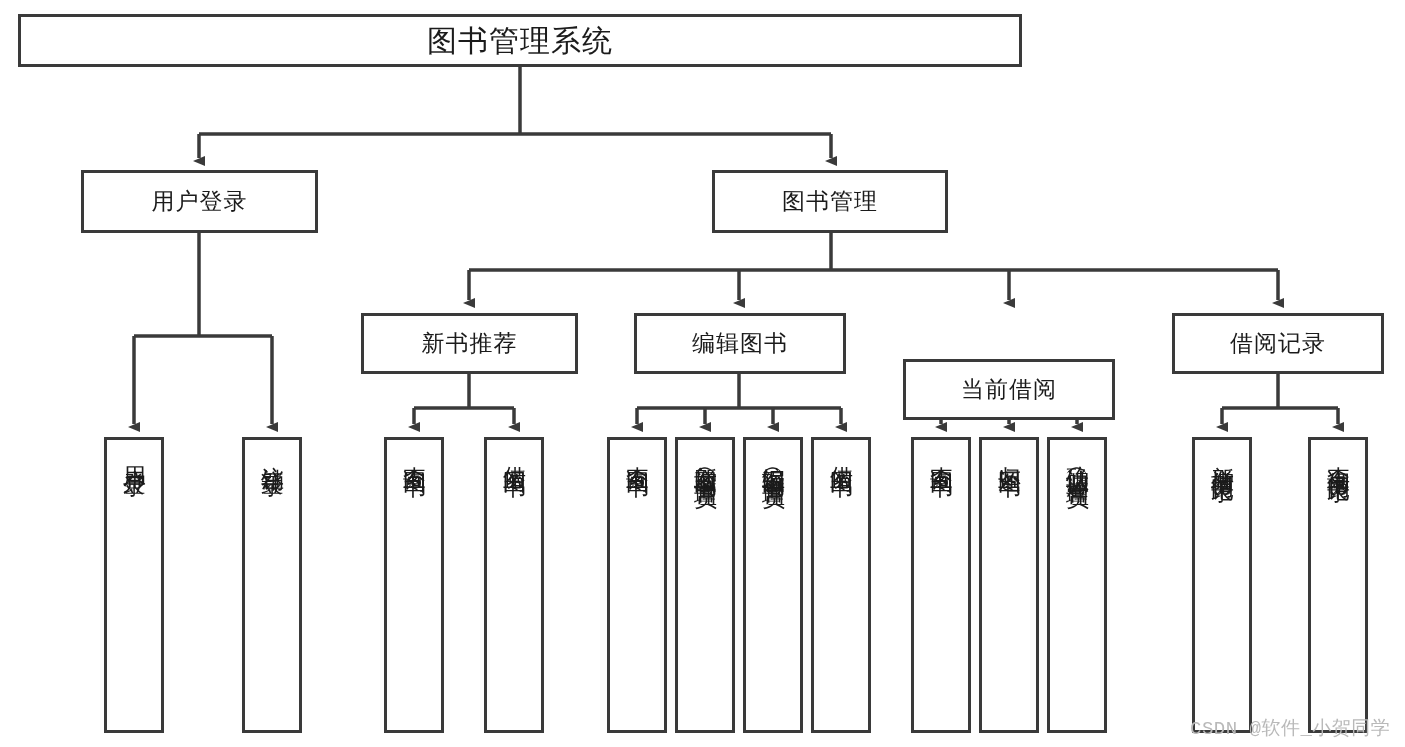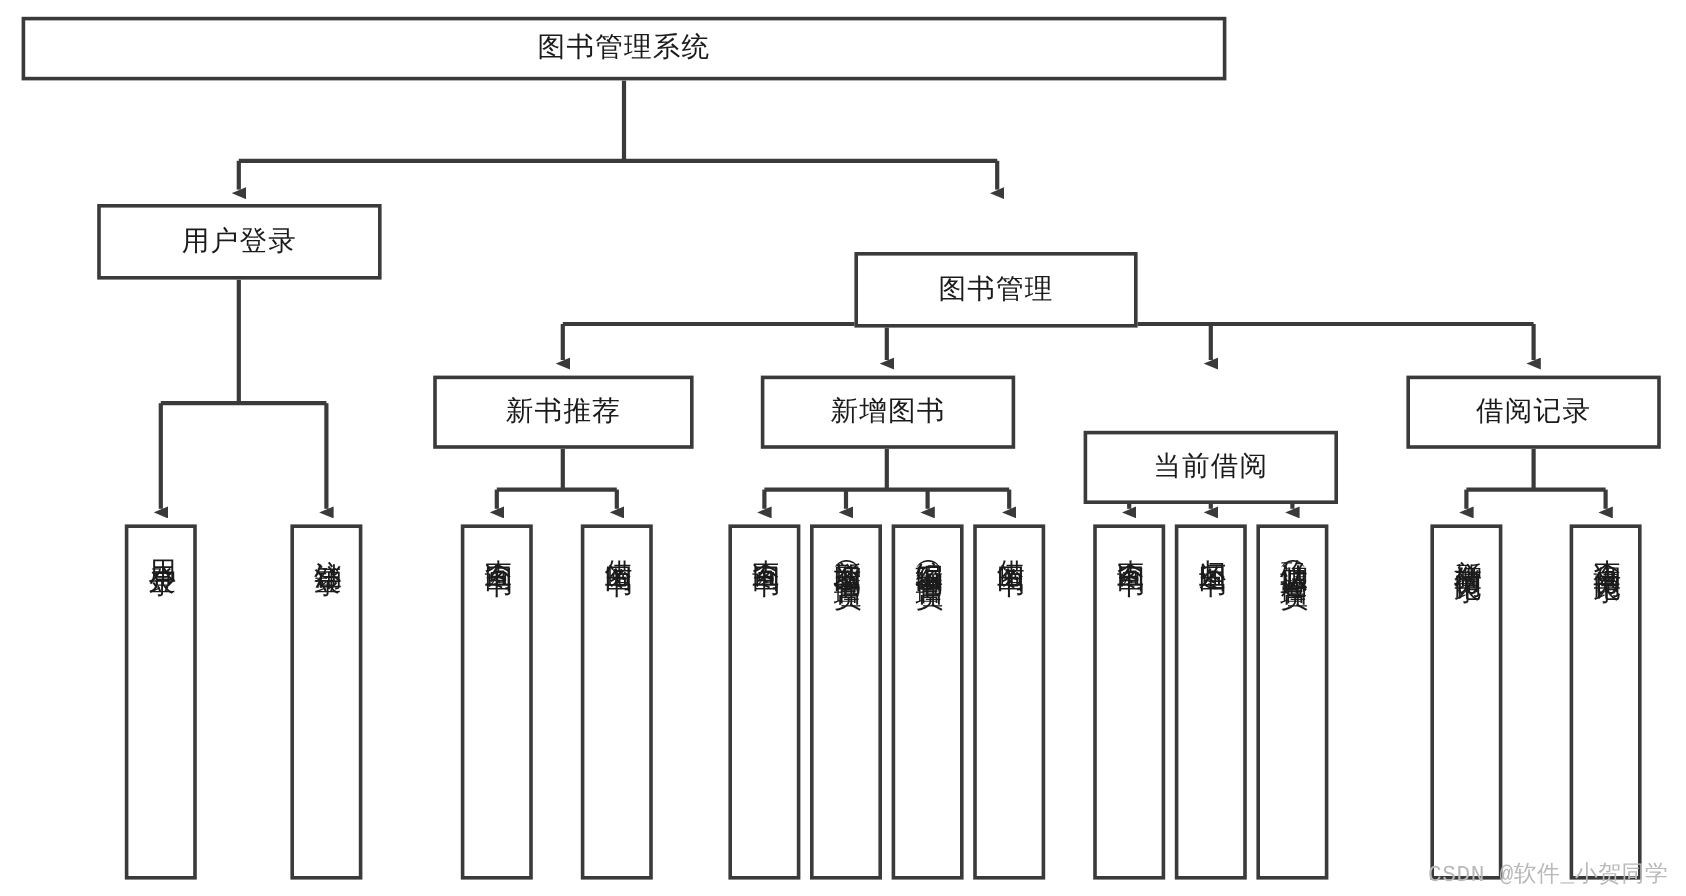"图书管理系统" .node.root .label { font-size: 23px -> 30px }
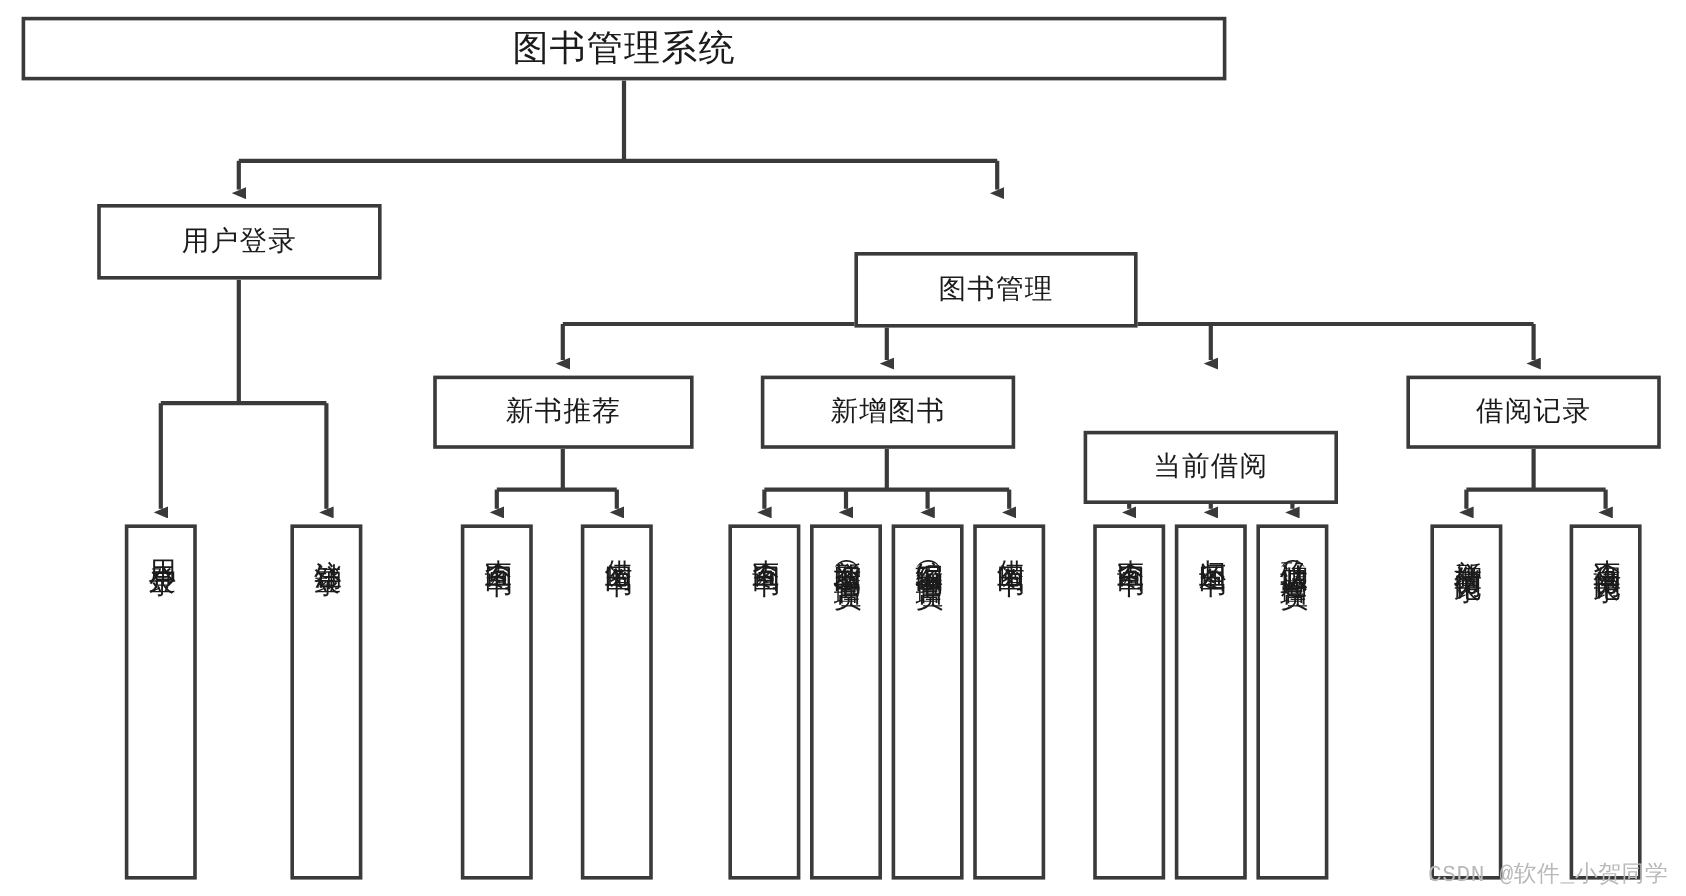"图书管理" div.node { margin-top: 40px -> none }
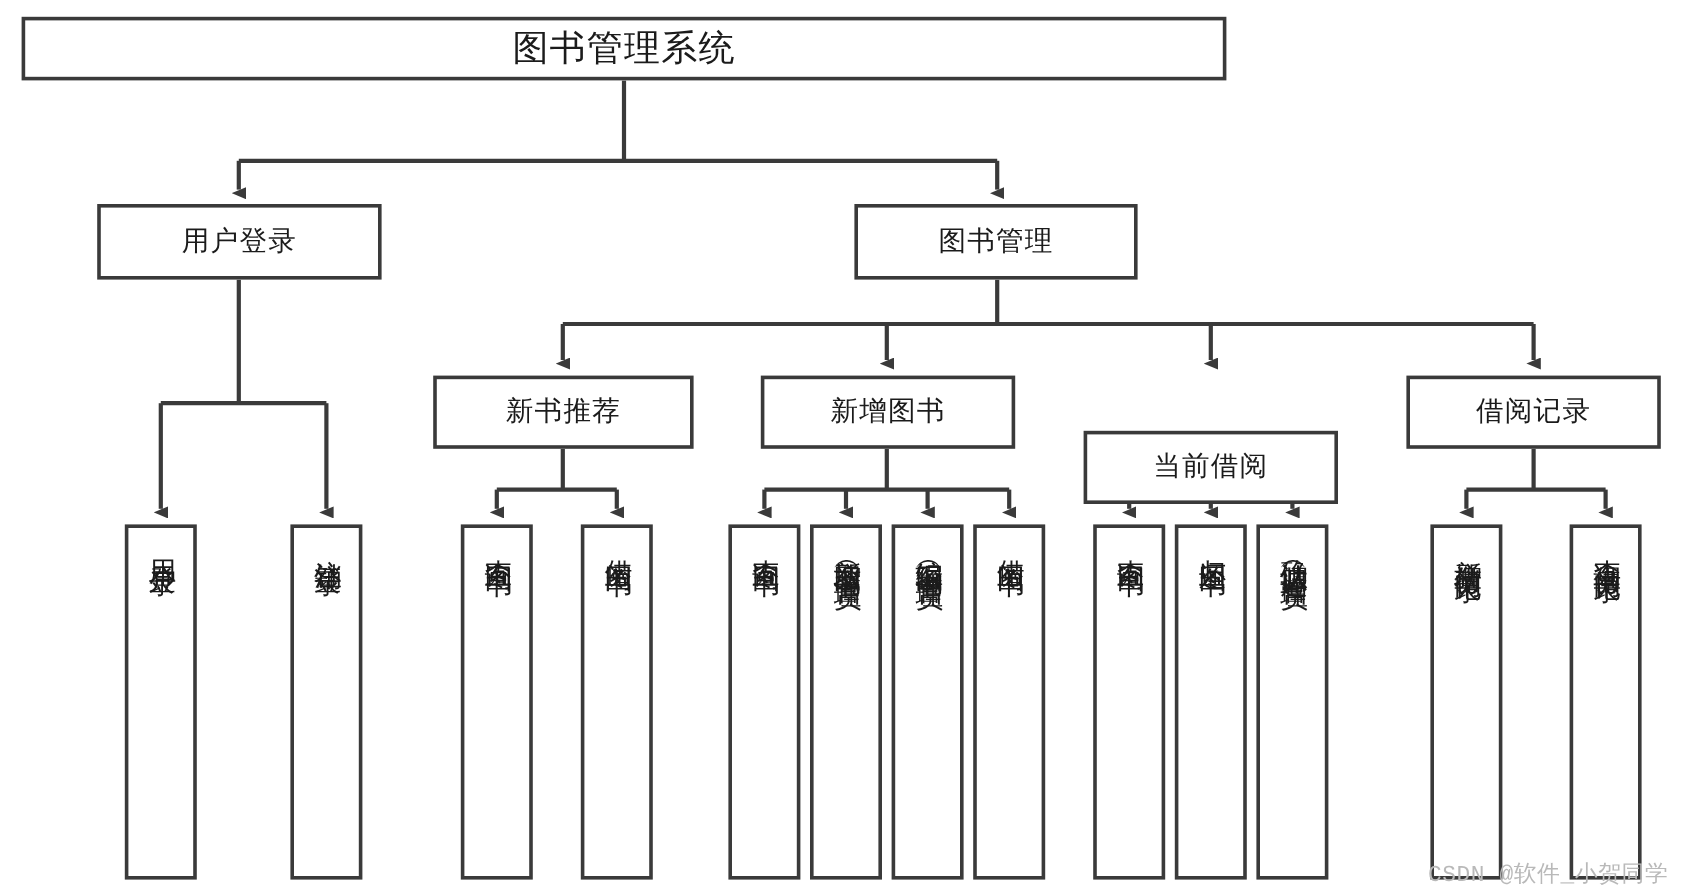"新增图书" span.label { text: 新增 -> 编辑 }
